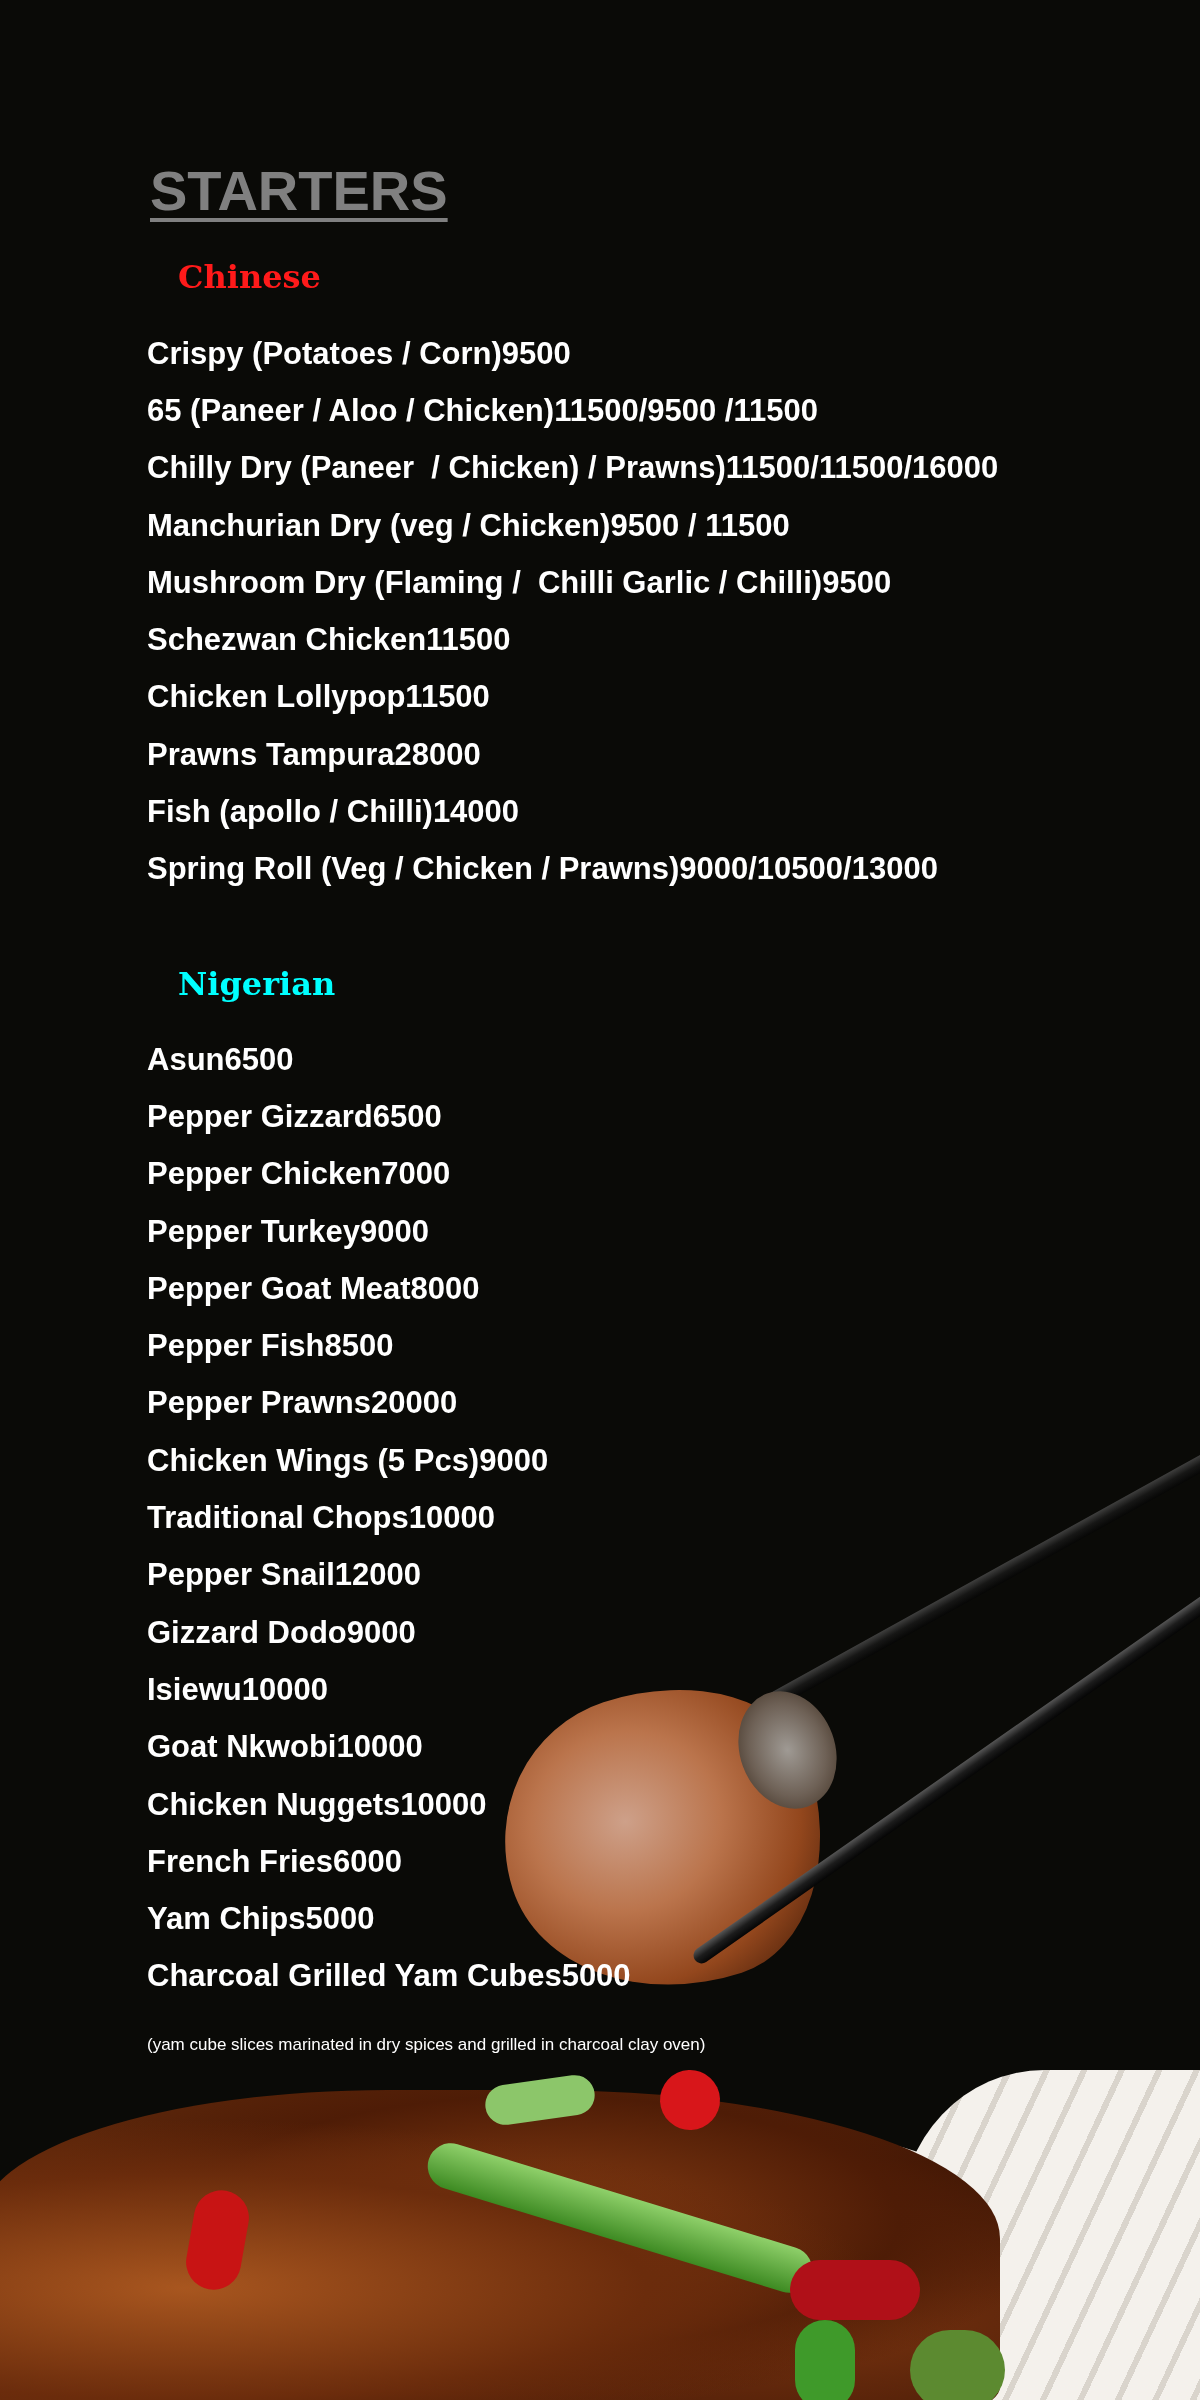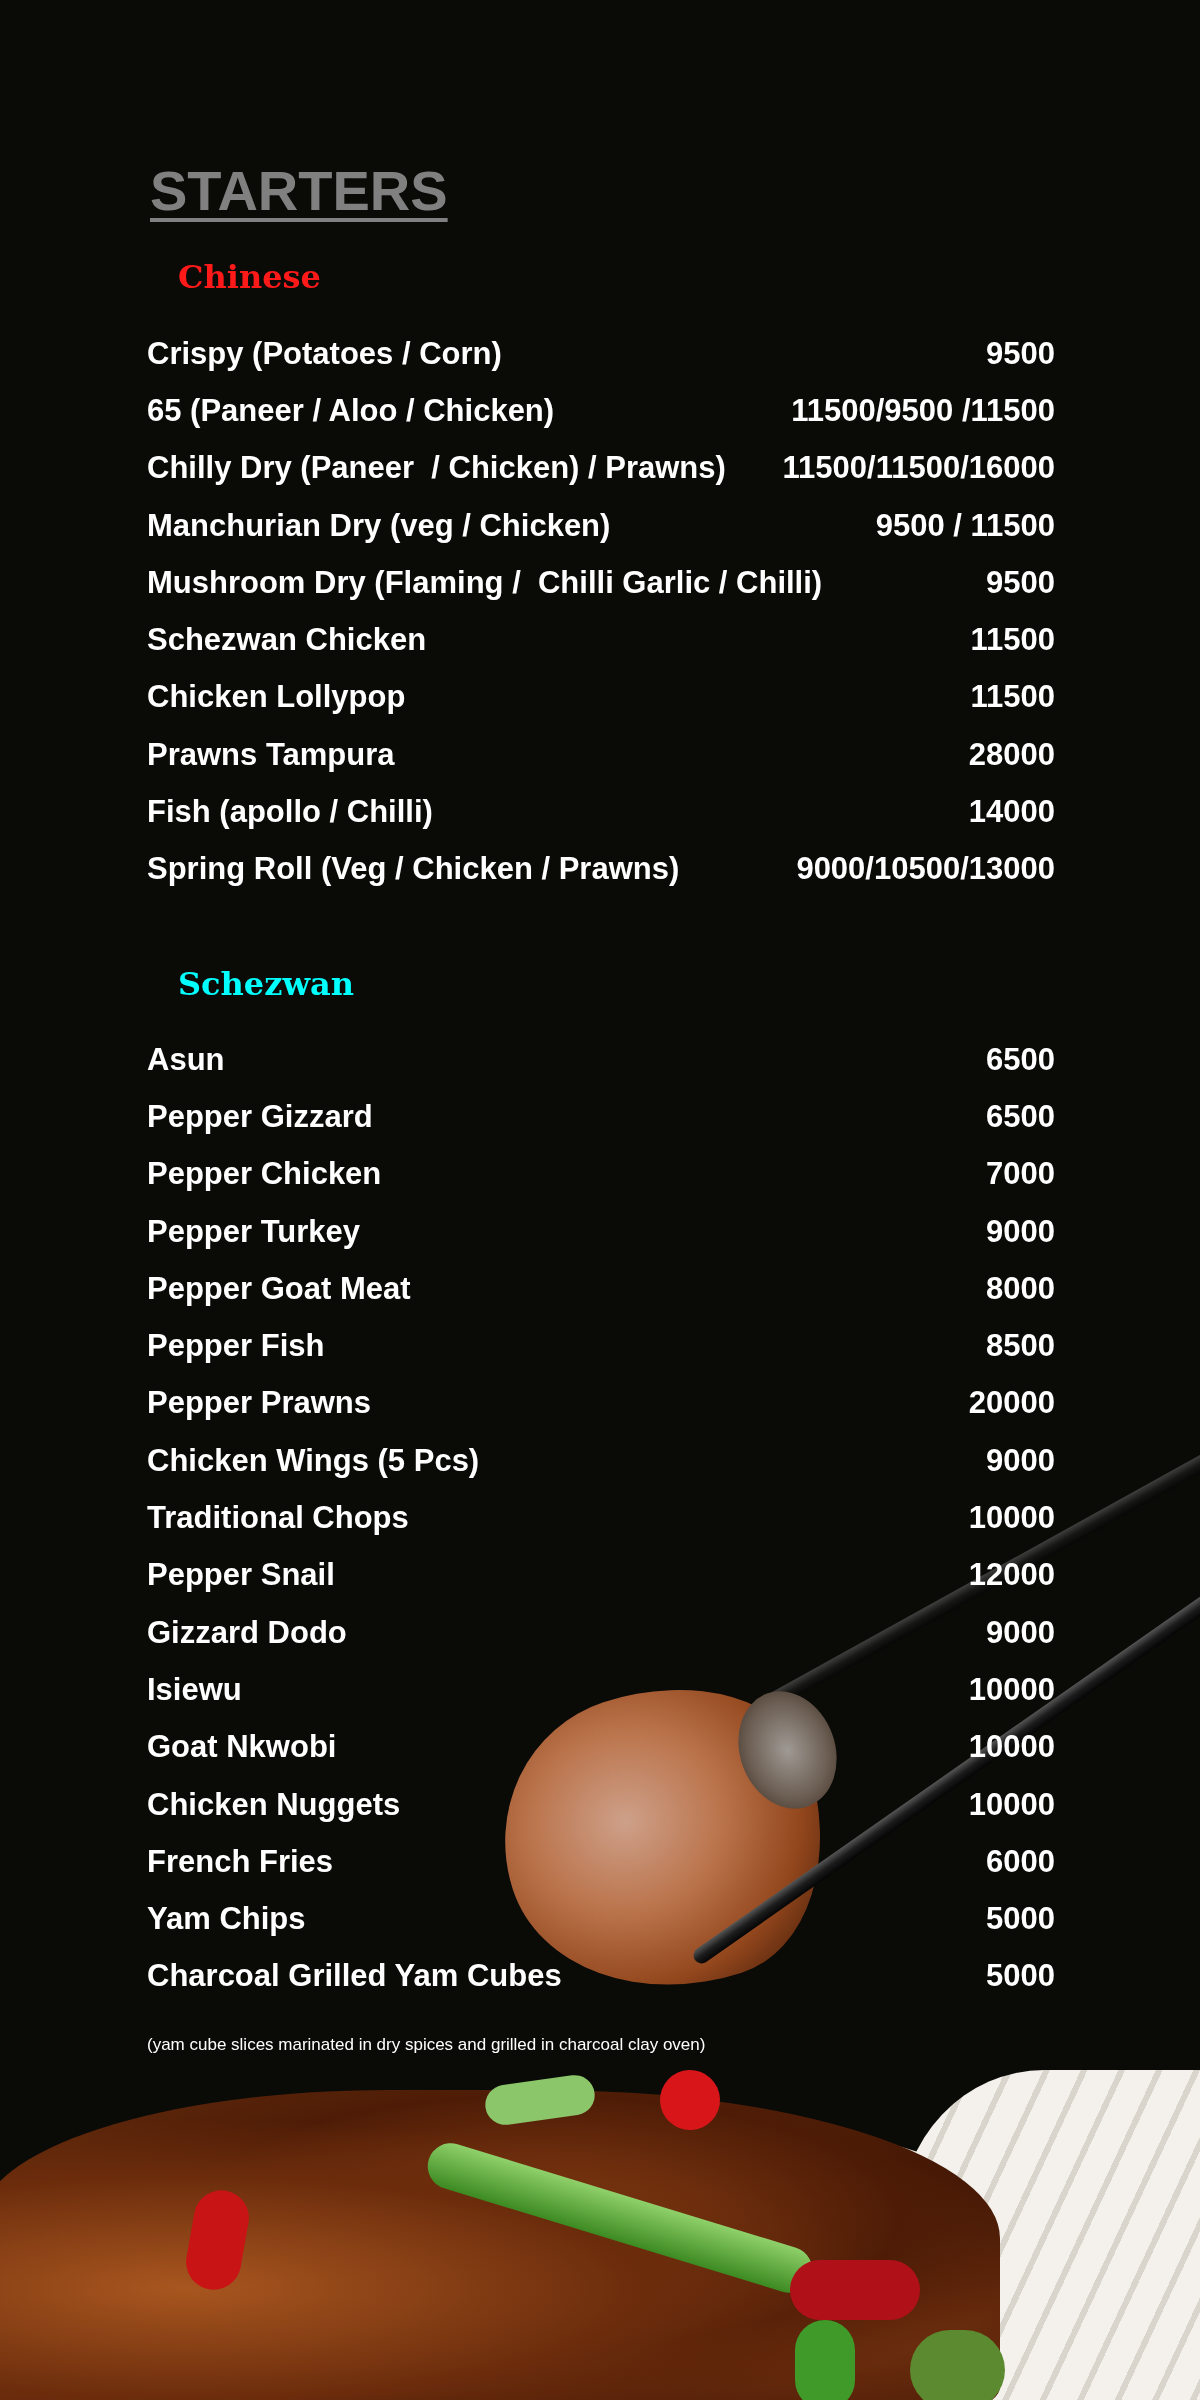"Crispy (Potatoes / Corn)" .row { justify-content: space-between -> none }
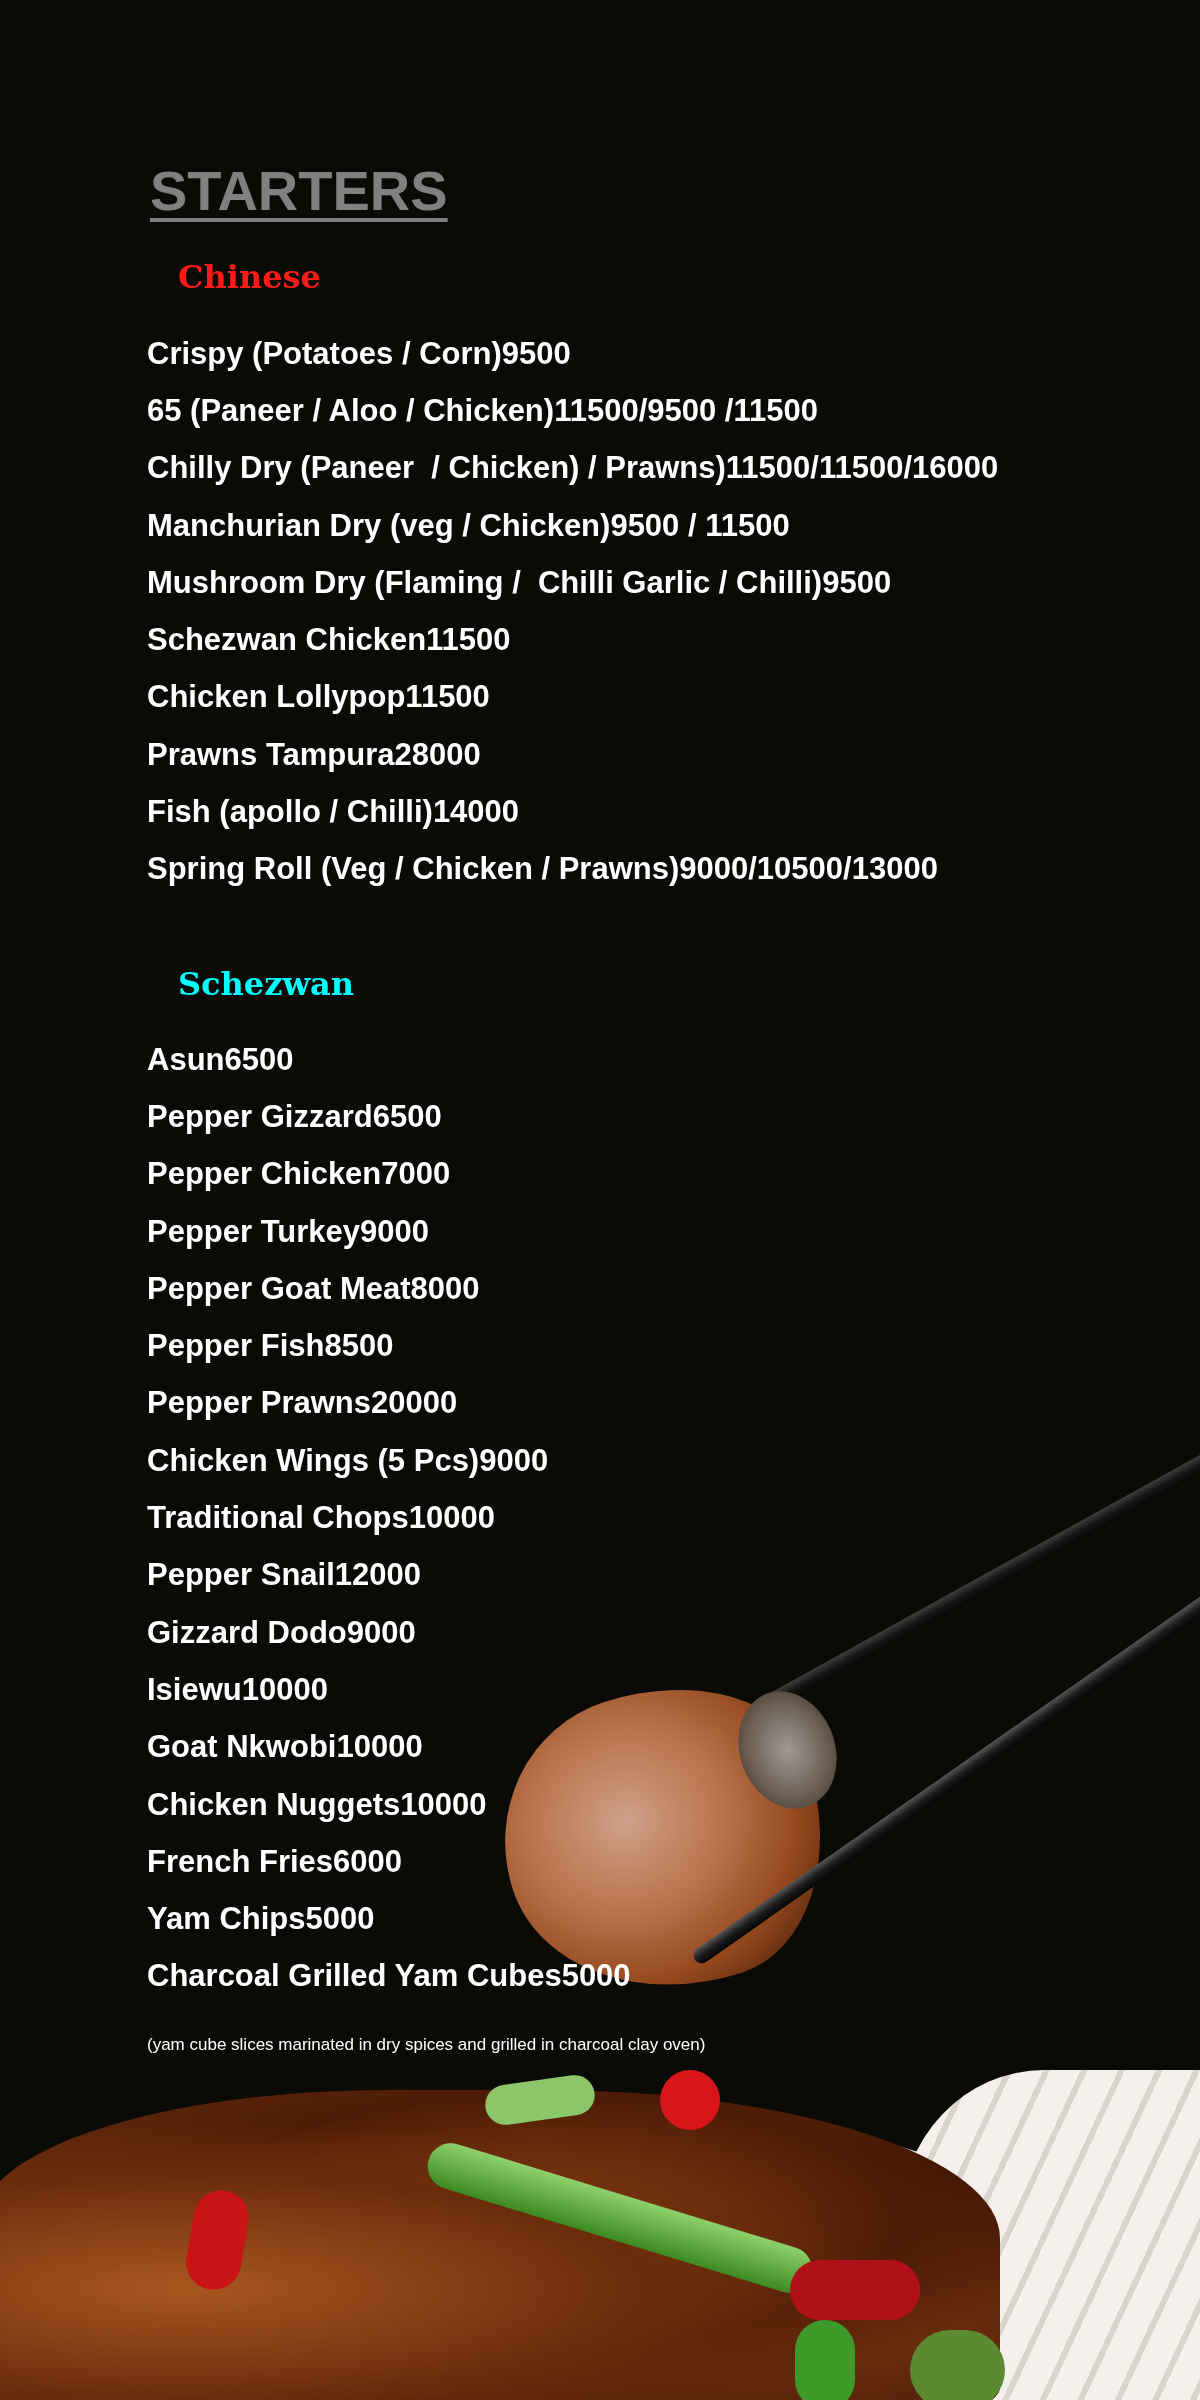"Schezwan" div.section-head { text: Schezwan -> Nigerian }
